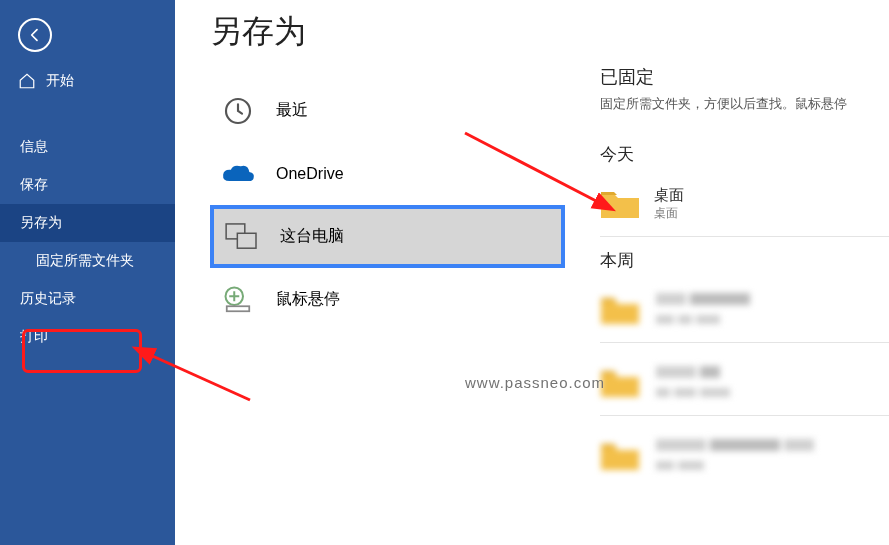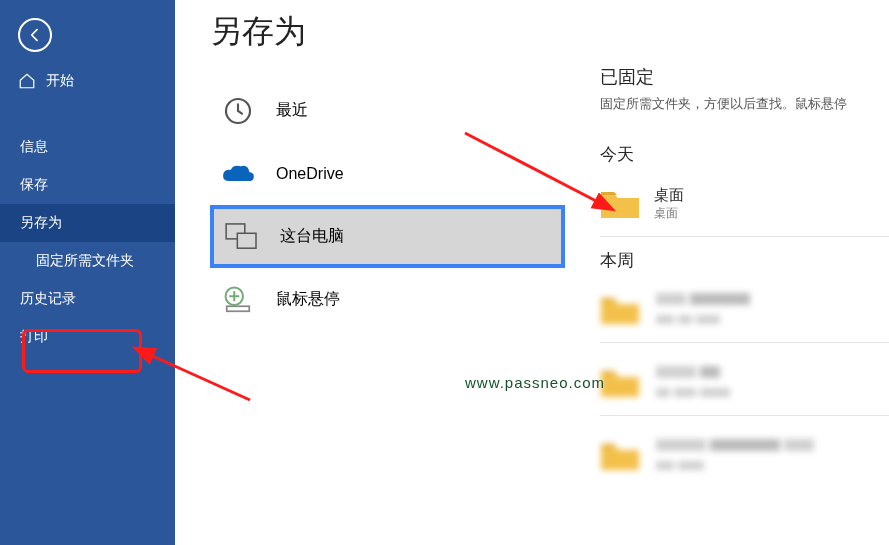"www.passneo.com" .watermark { color: #14532d -> #737373 }
